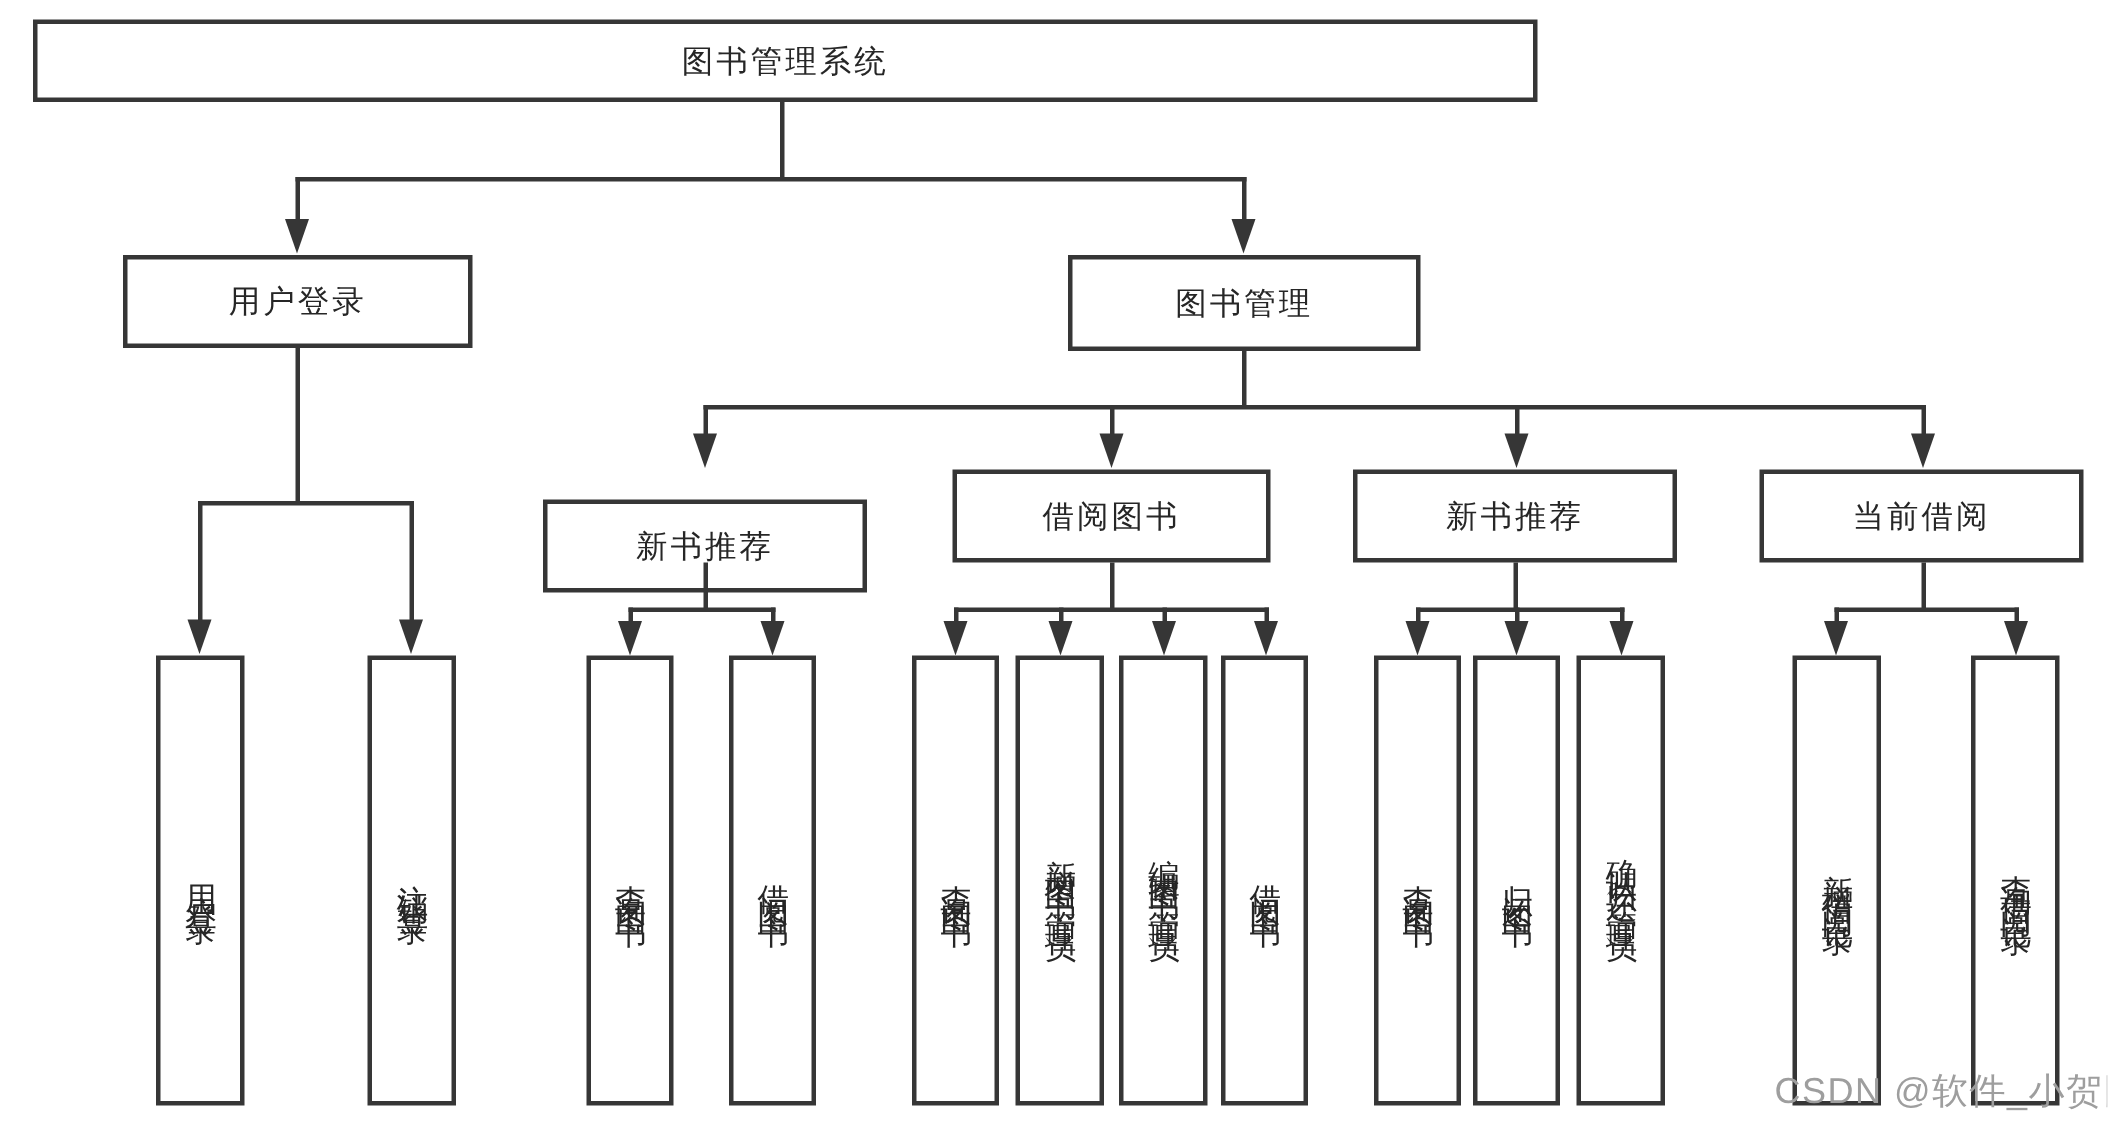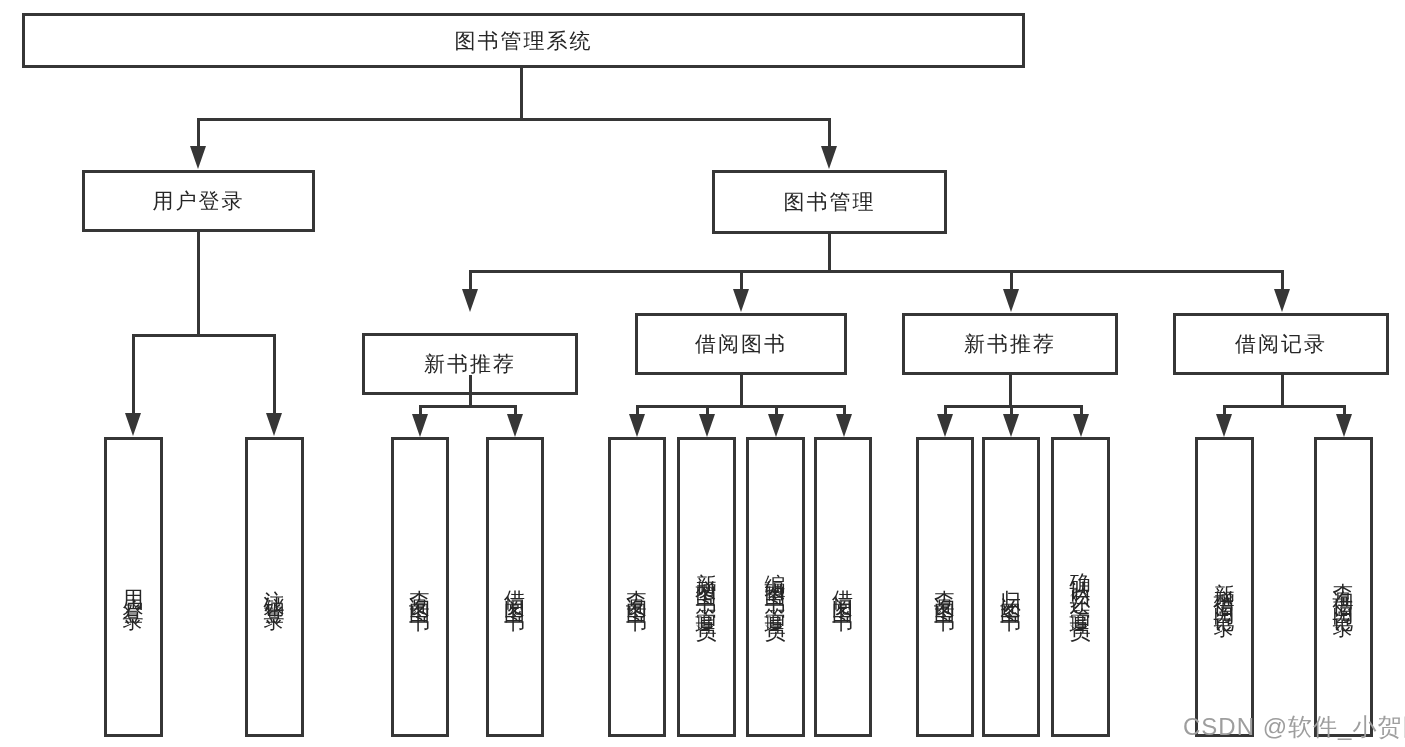"借阅记录" span.lbl { text: 借阅记录 -> 当前借阅 }
